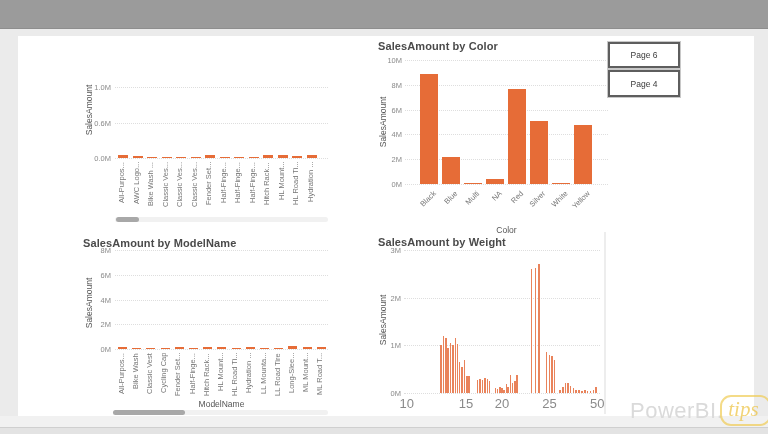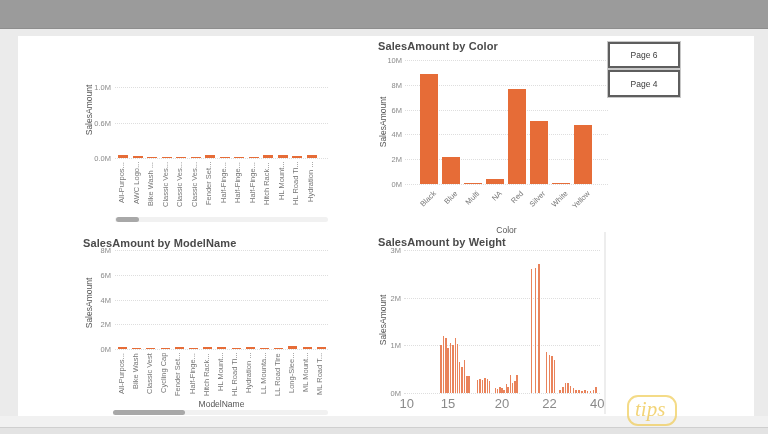"15" div.ntick { left: 44px -> 62px }
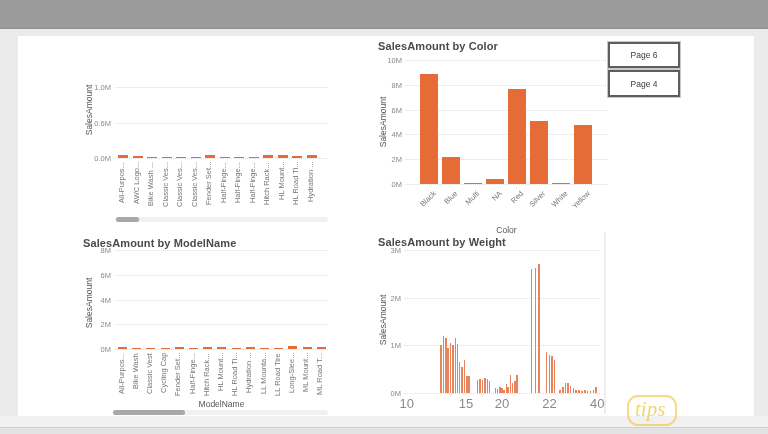"22" div.ntick { text: 22 -> 25 }
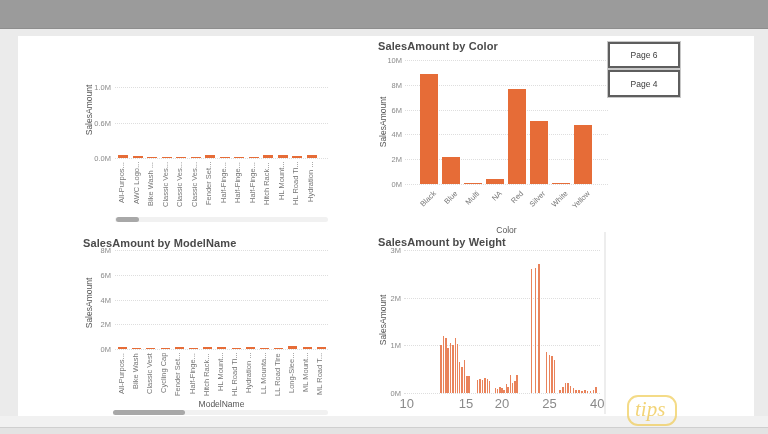"40" div.ntick { text: 40 -> 50 }
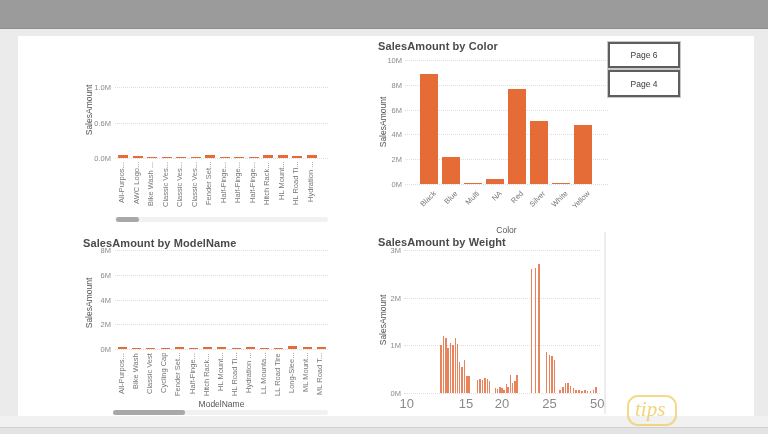"PowerBI." span.wm-brand { html: none -> <span>PowerBI.</span> }
